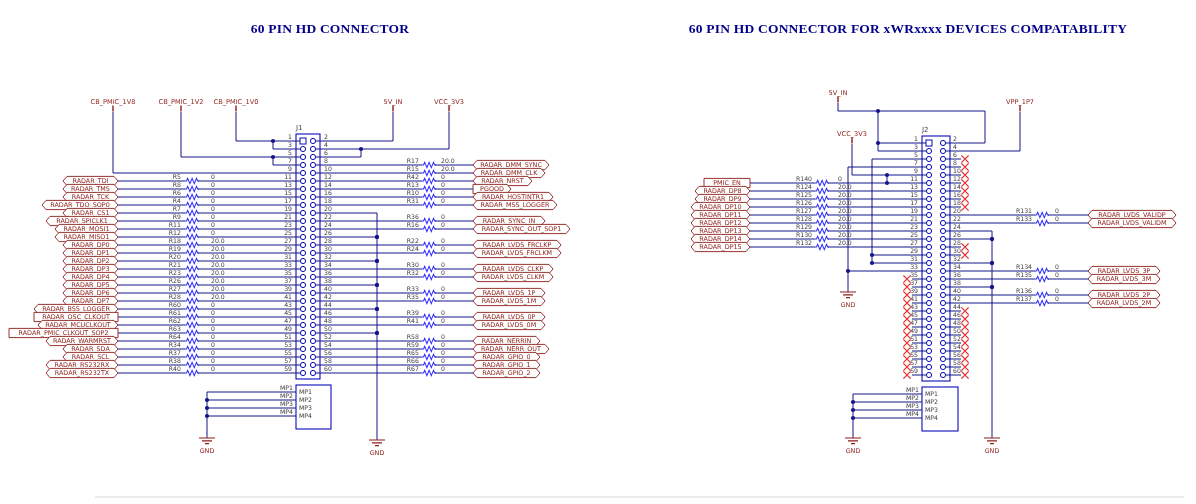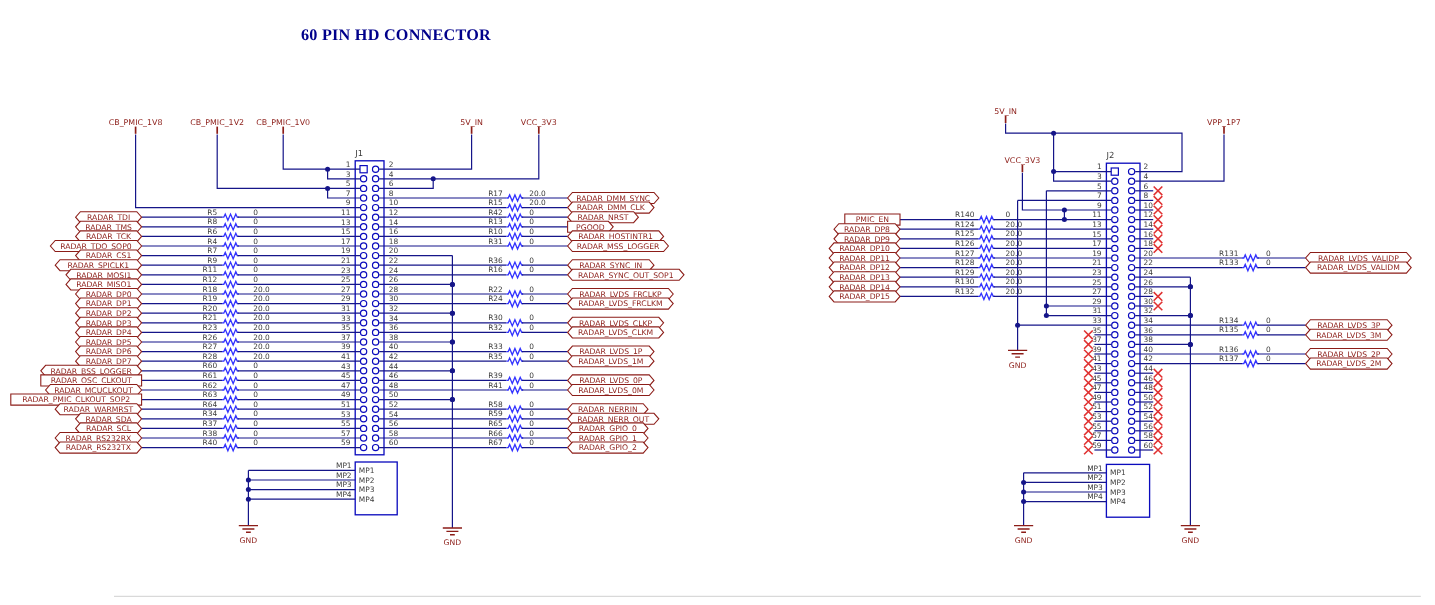"60 PIN HD CONNECTOR FOR" div.title { html: none -> <div>60 PIN HD CONNECTOR FOR xWRxxxx DEVICES COMPATABILITY</div> }
